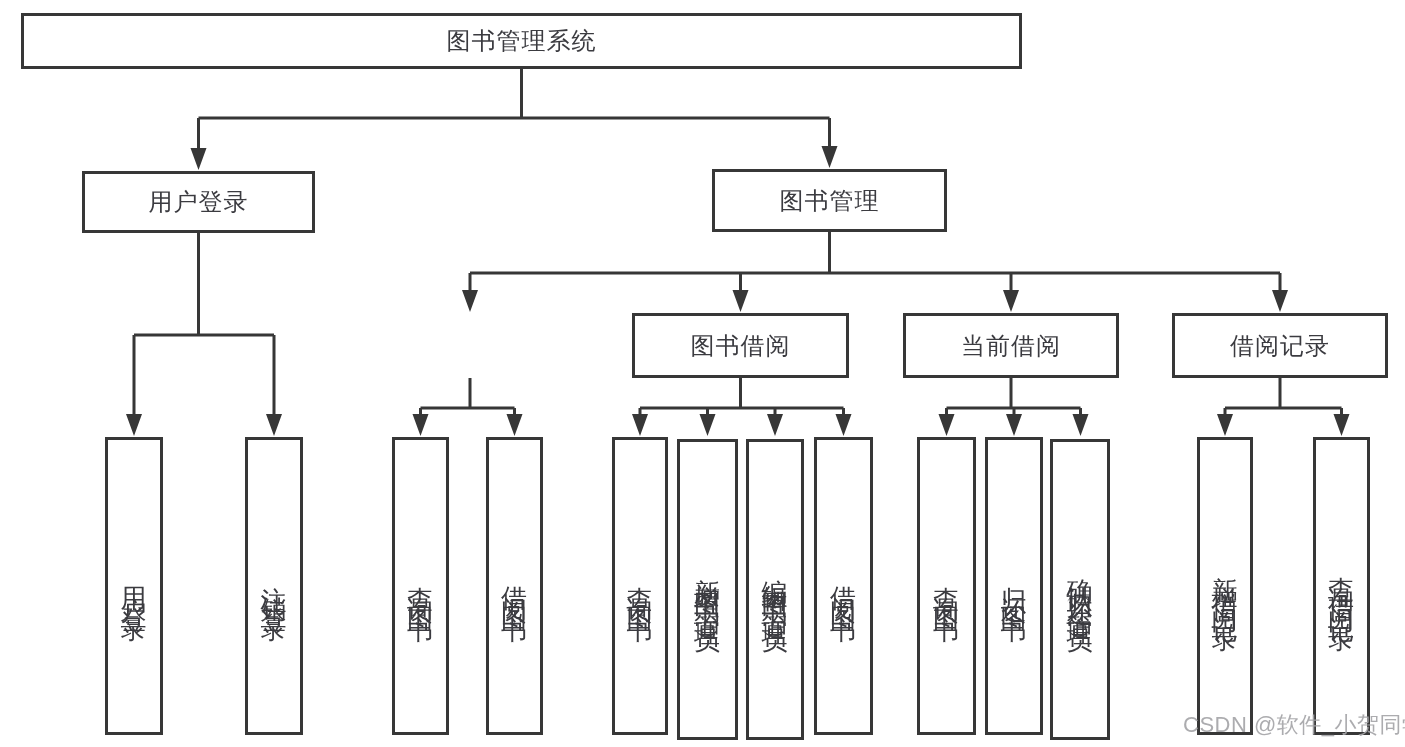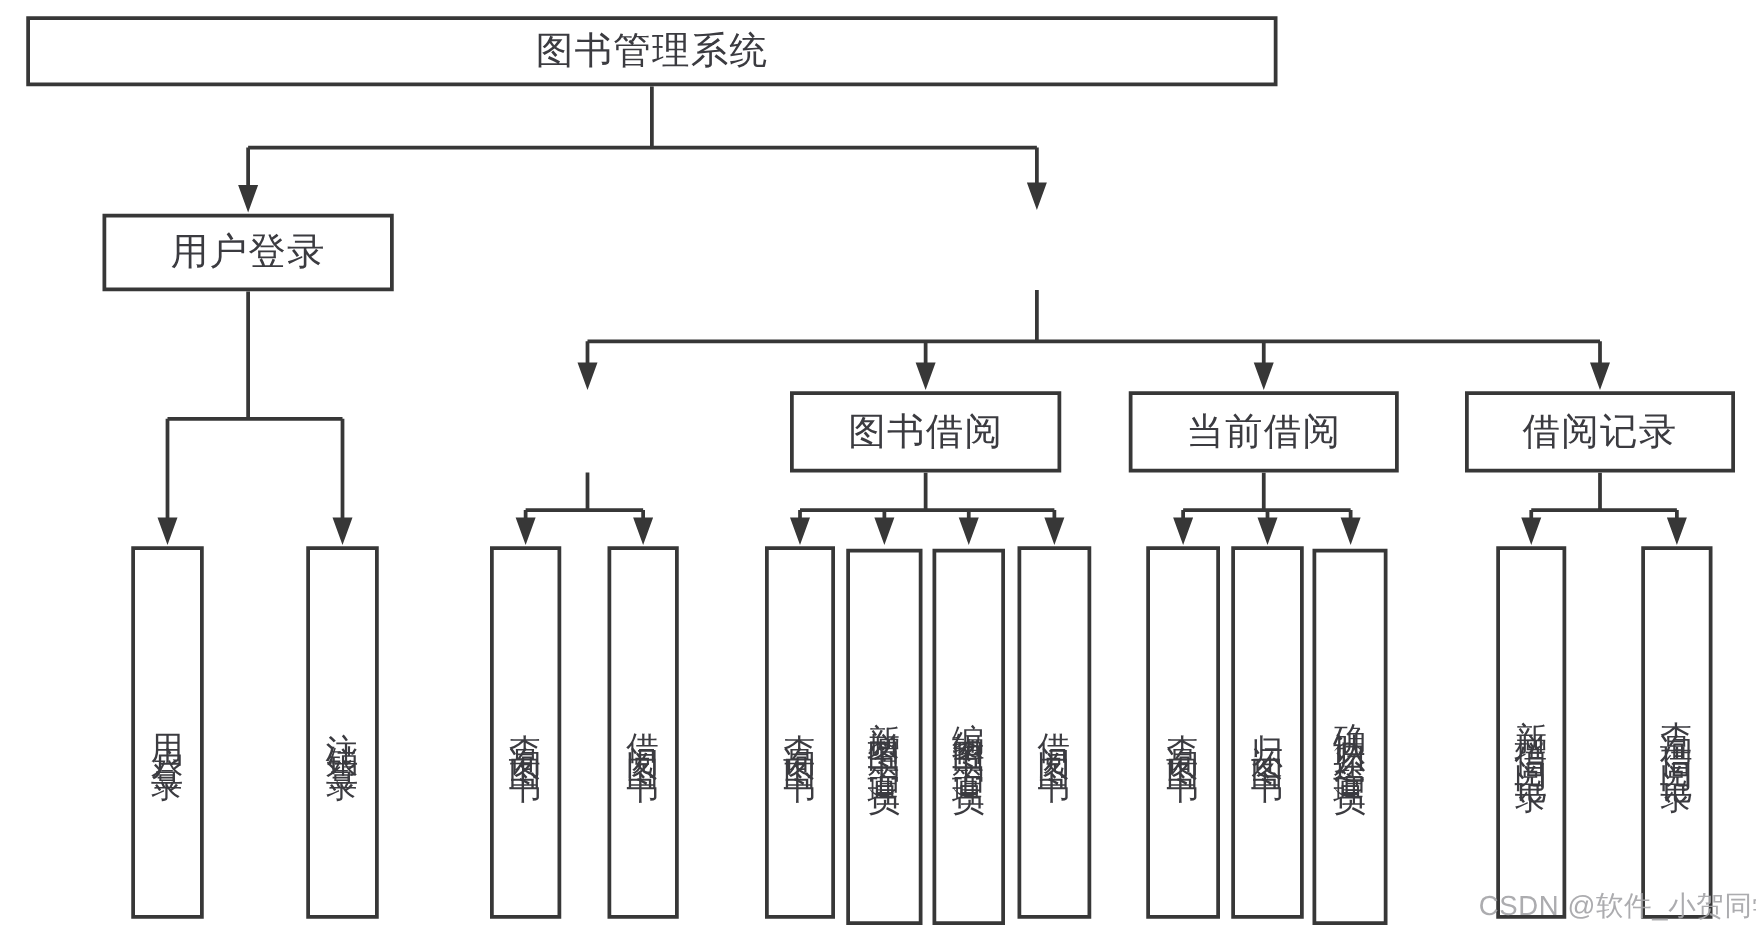"图书管理系统" .node .lbl { font-size: 30px -> 24px }
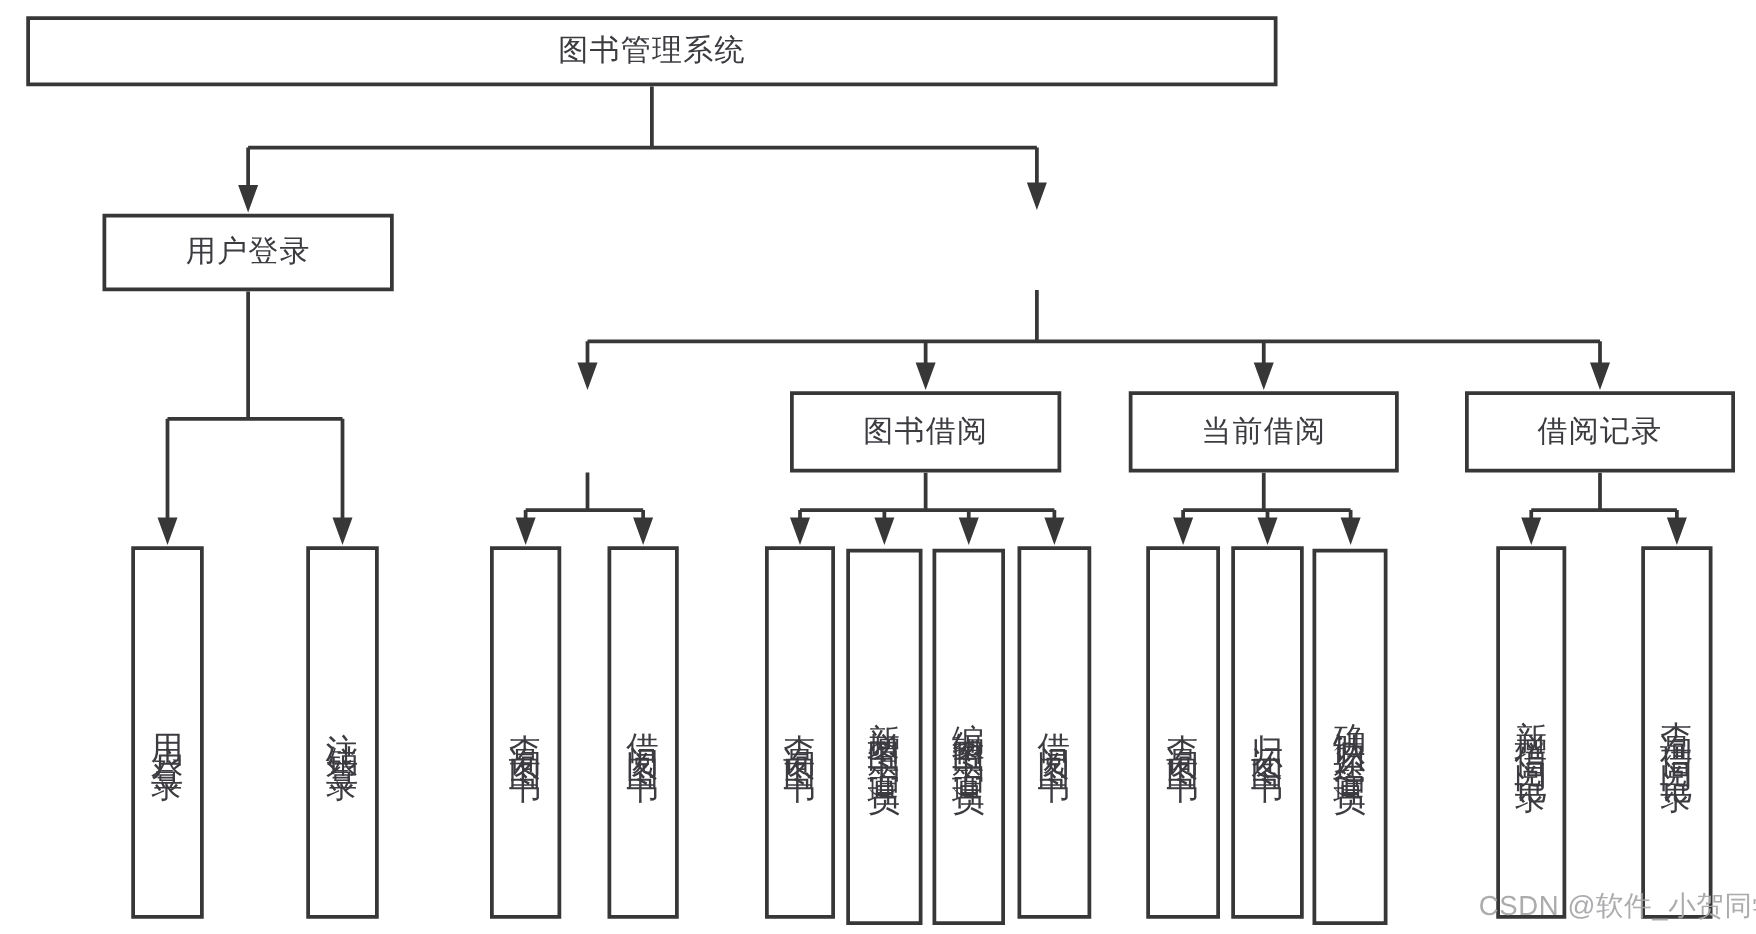"图书管理" div.node { html: none -> <div> <span>图书管理</span> </div> }
